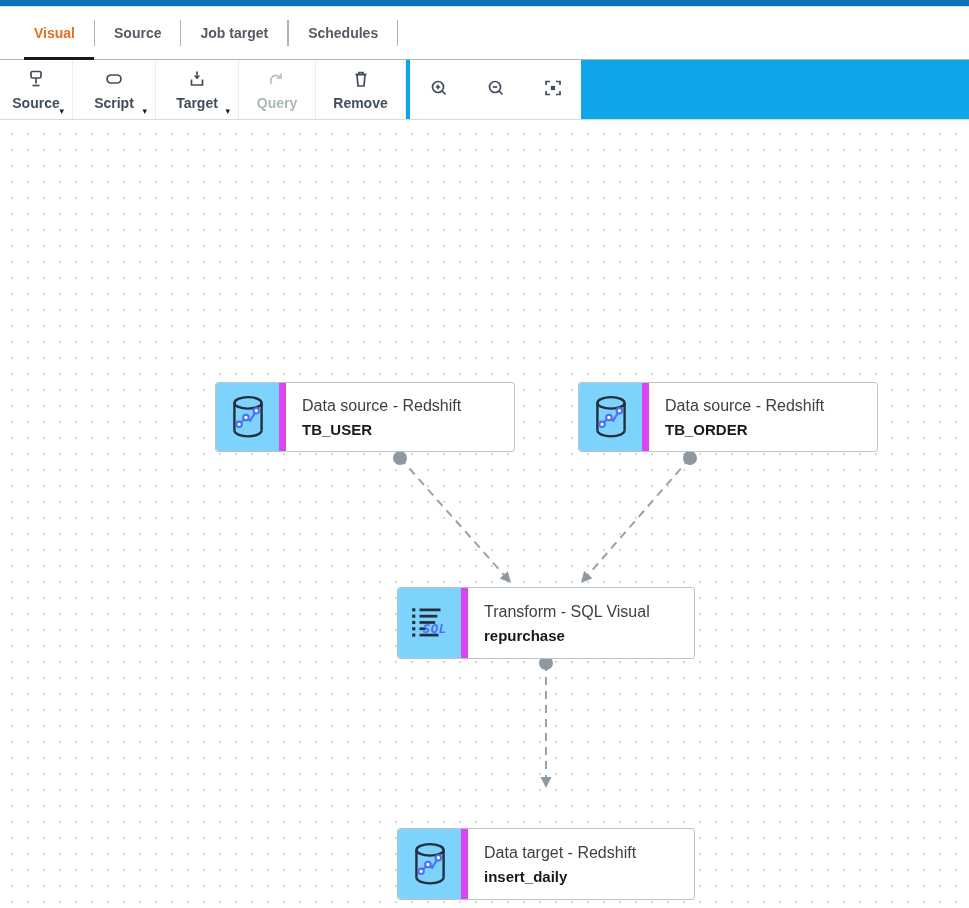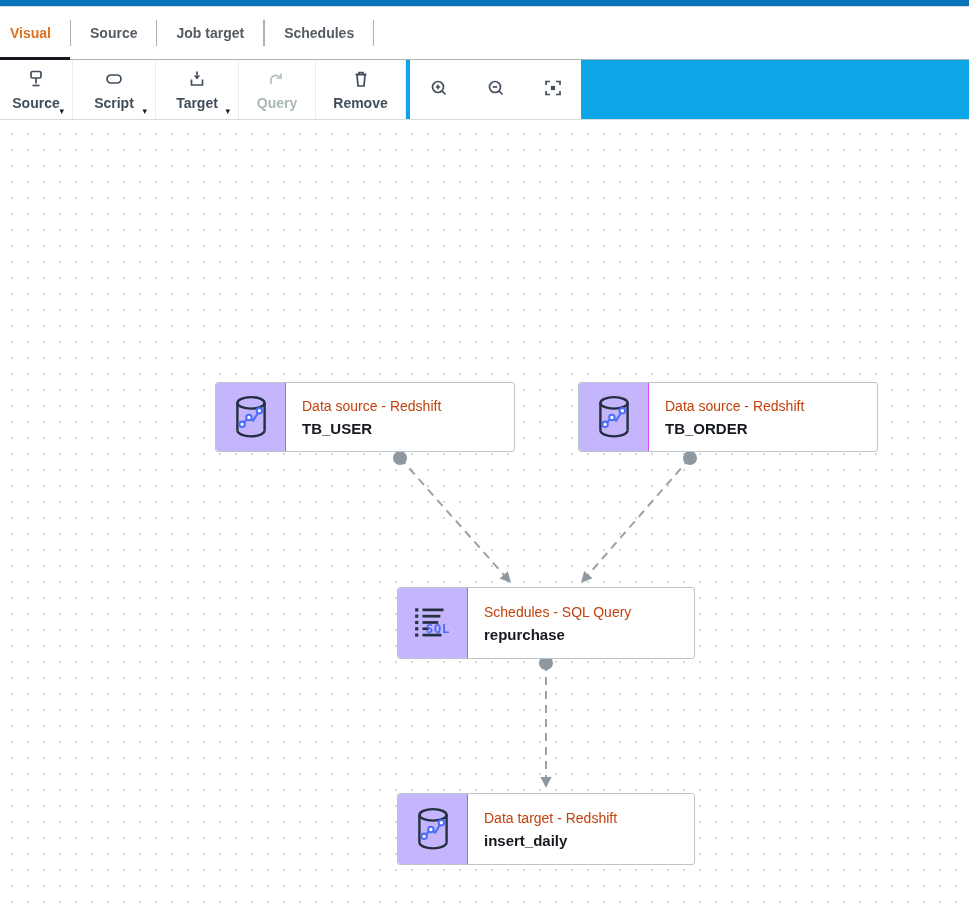"Visual" .tab.first { margin-left: none -> 24px }
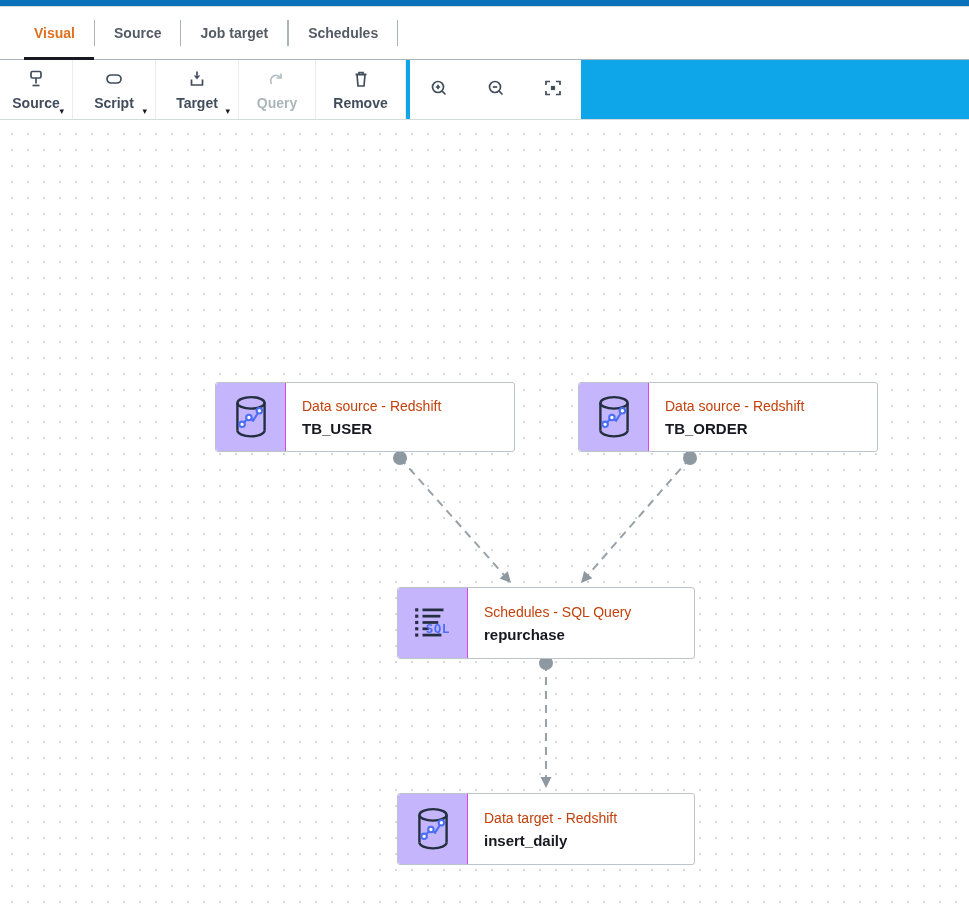"Data source - Redshift" .node-type { color: #c2410c -> #404040; font-size: 14px -> 16px }
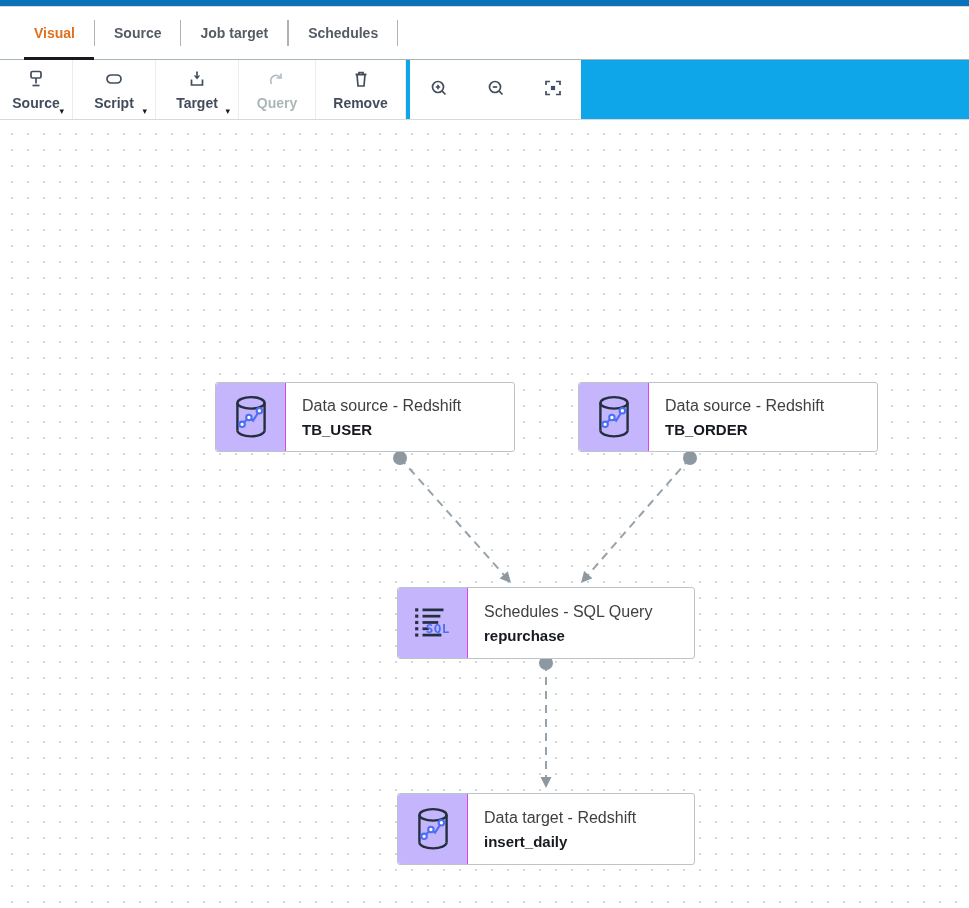"Schedules - SQL Query" div.node-type { text: Schedules - SQL Query -> Transform - SQL Visual }
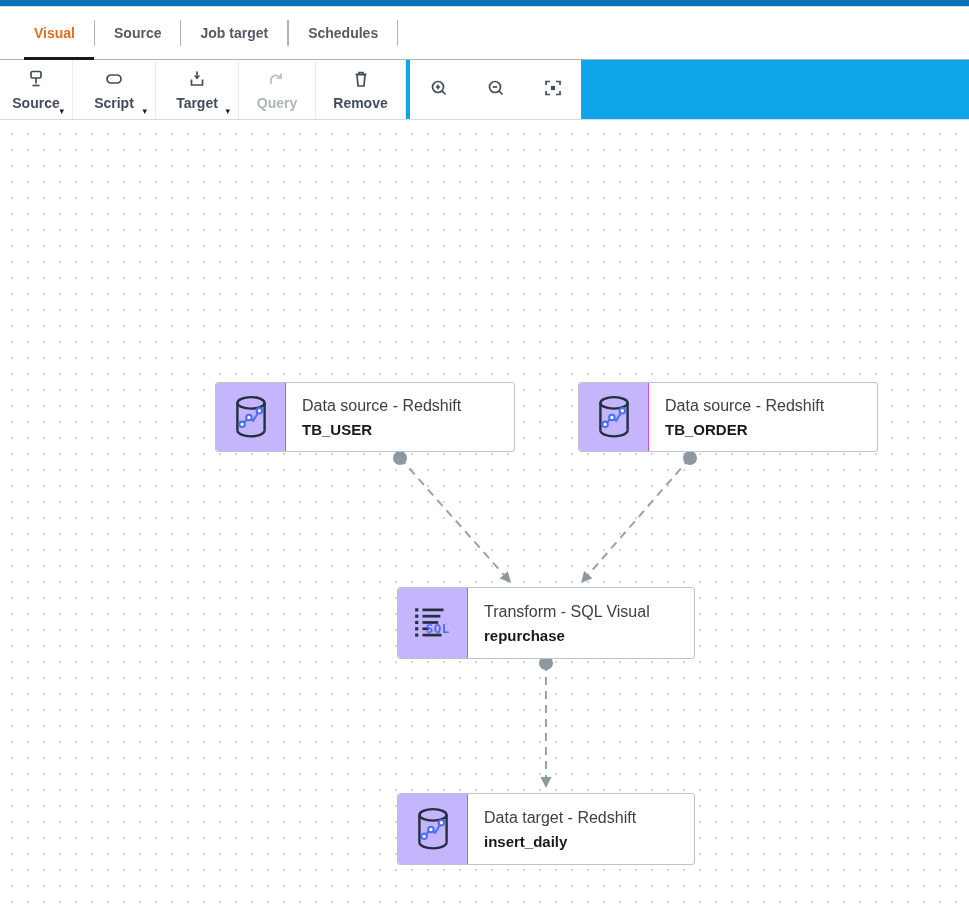"SQL" .node-icon-cell { background: #c4b5fd -> #7dd3fc; border-right: 1px solid #d946ef -> 7px solid #d946ef; font-style: none -> italic }
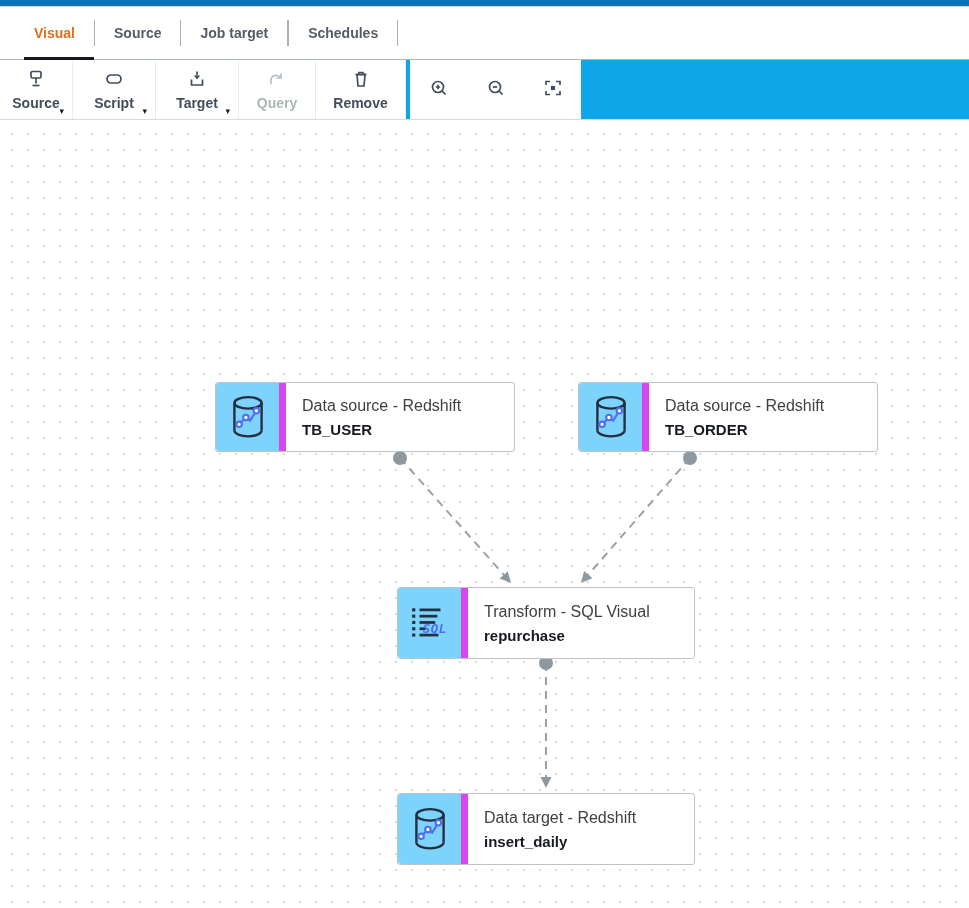"Data target - Redshift" div.node { top: 673px -> 708px }
